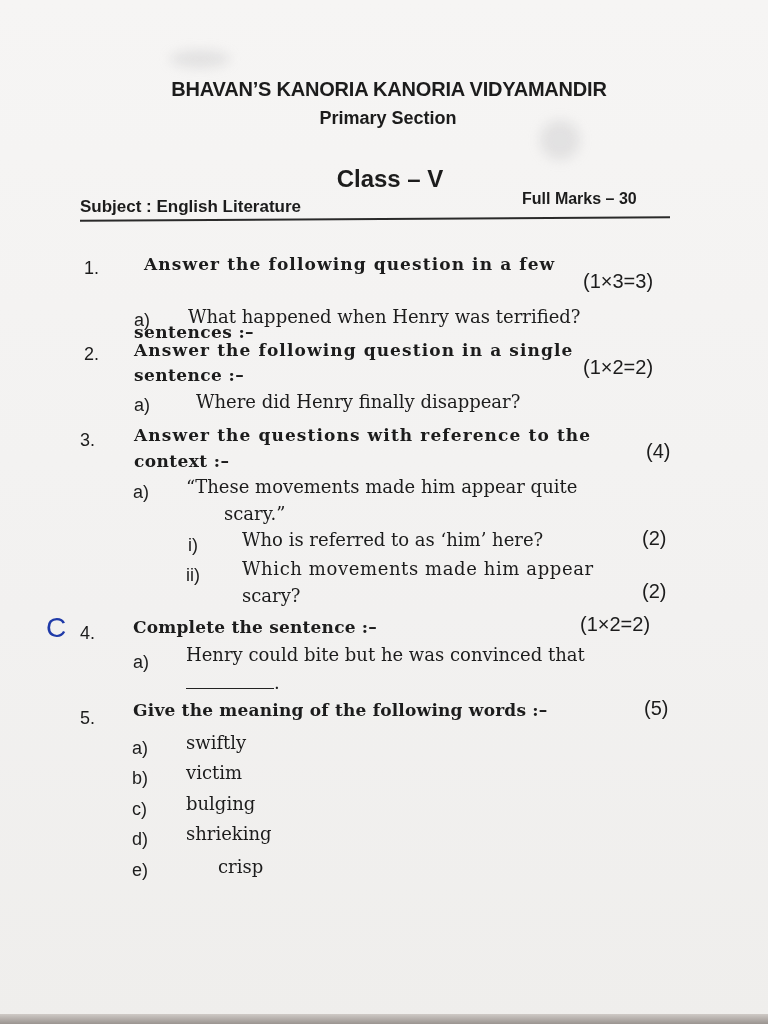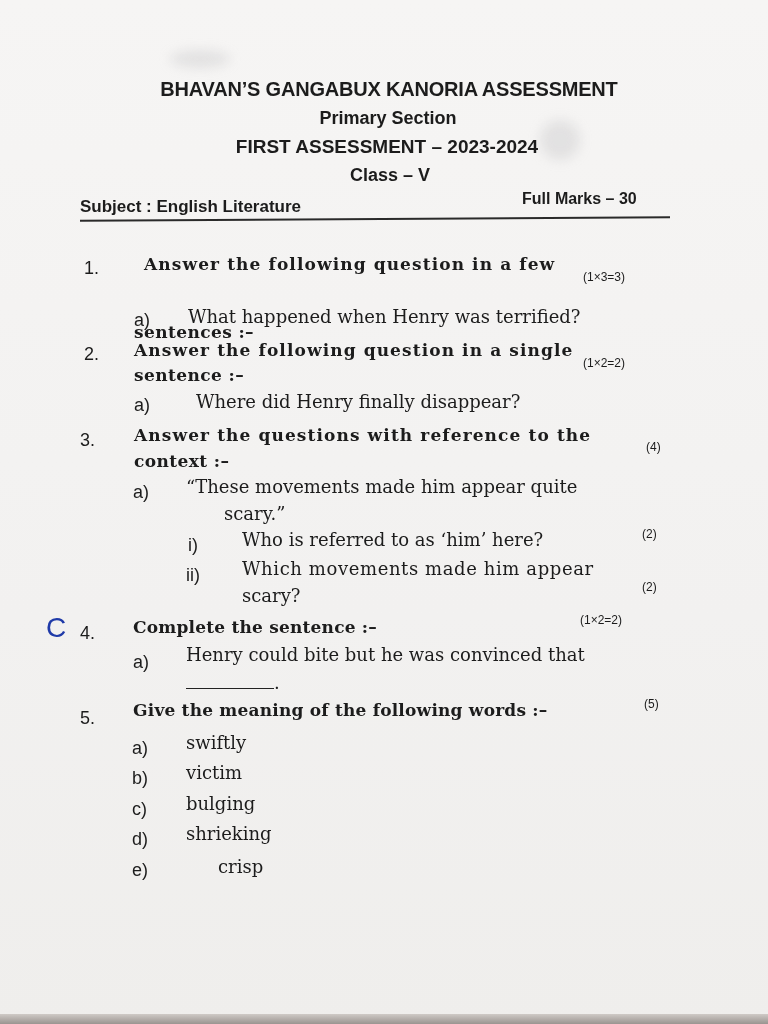"BHAVAN’S GANGABUX KANORIA ASSESSMENT" div.abs { text: GANGABUX KANORIA ASSESSMENT -> KANORIA KANORIA VIDYAMANDIR }
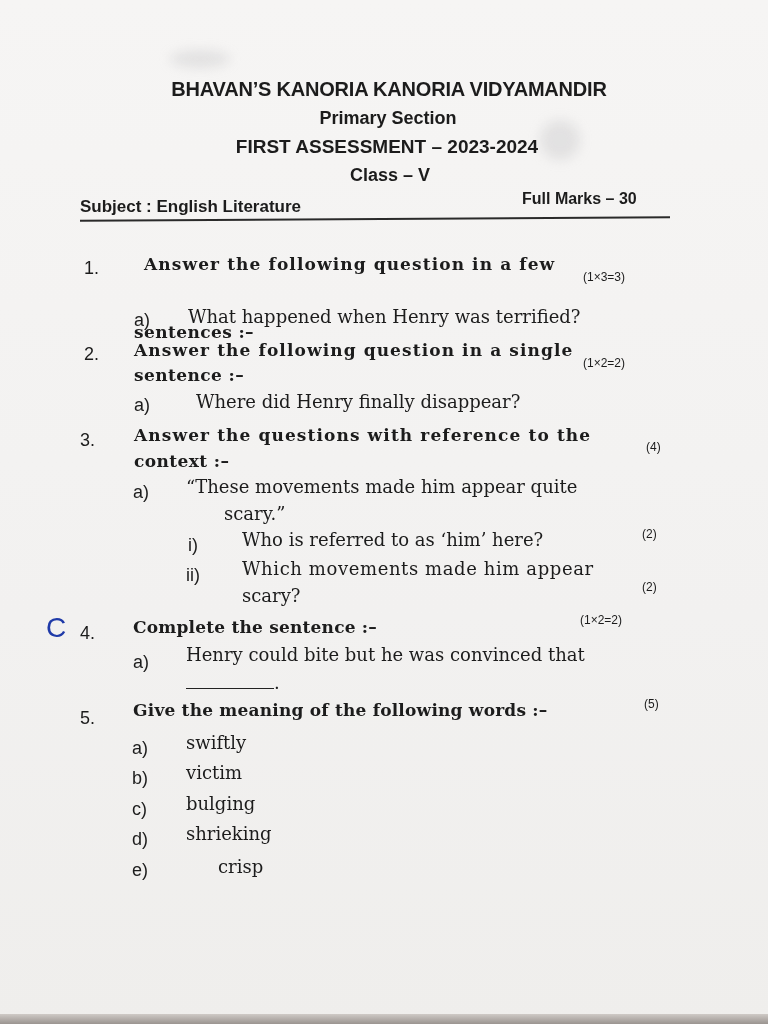"FIRST ASSESSMENT – 2023-2024" div.abs { html: <div>FIRST ASSESSMENT – 2023-2024</div> -> none }
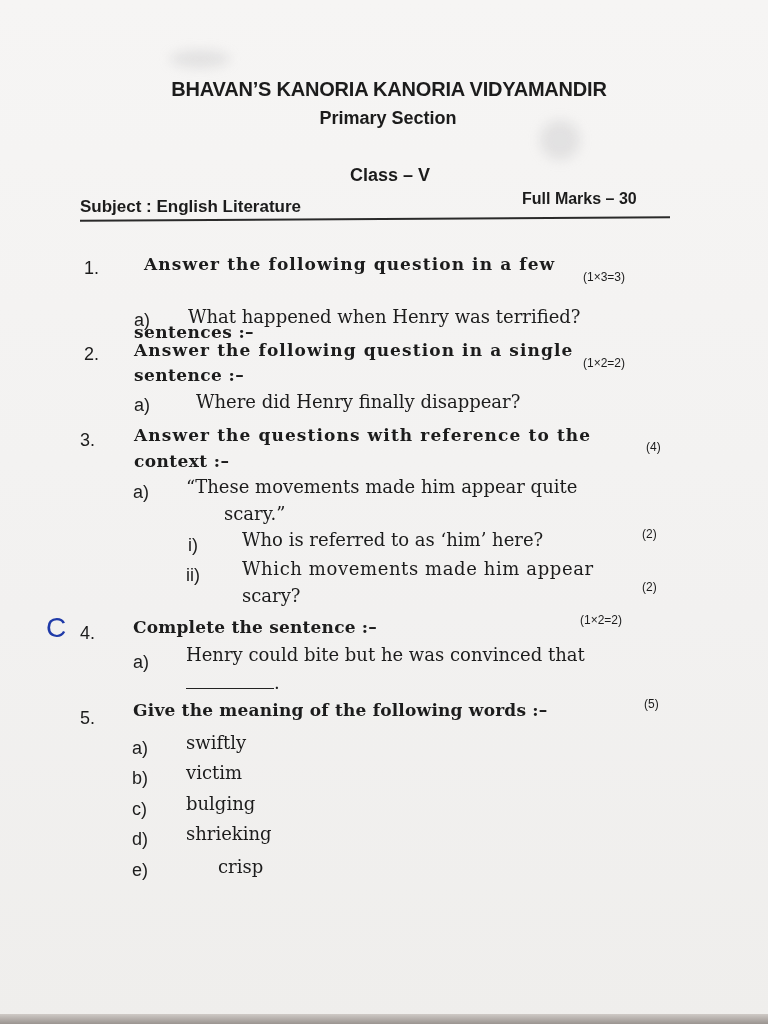"Class – V" .class { font-size: 18px -> 24px }
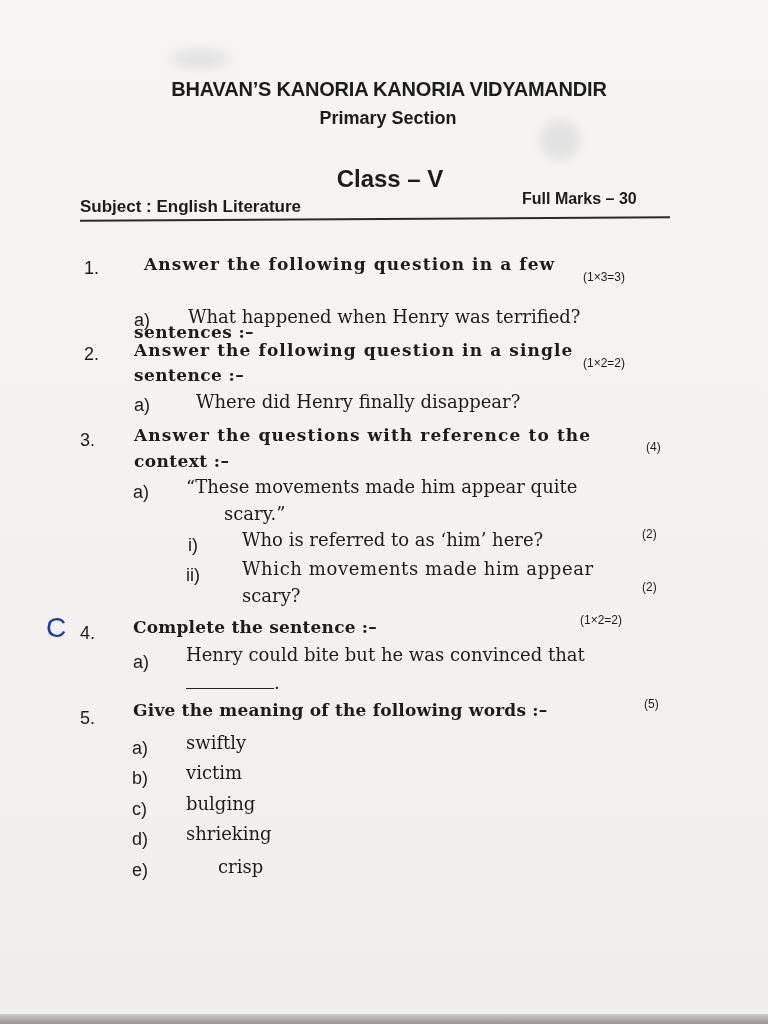"(1×3=3)" .mk { font-size: 12px -> 20px }
